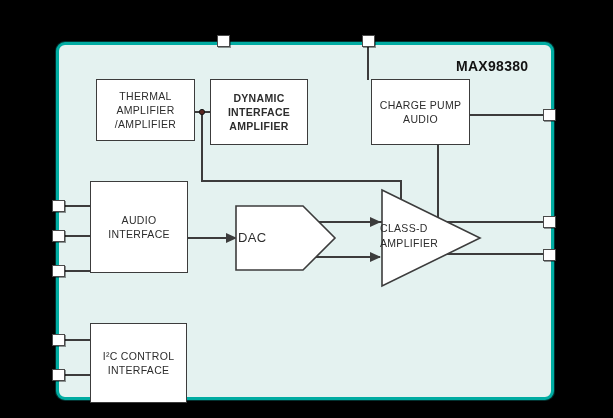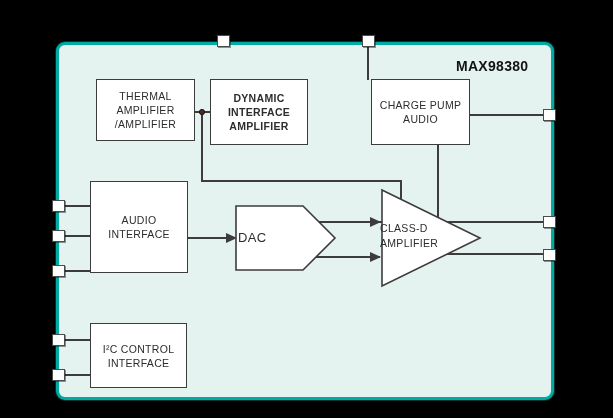"I²C CONTROL" .block-i2c { height: 65px -> 80px }
